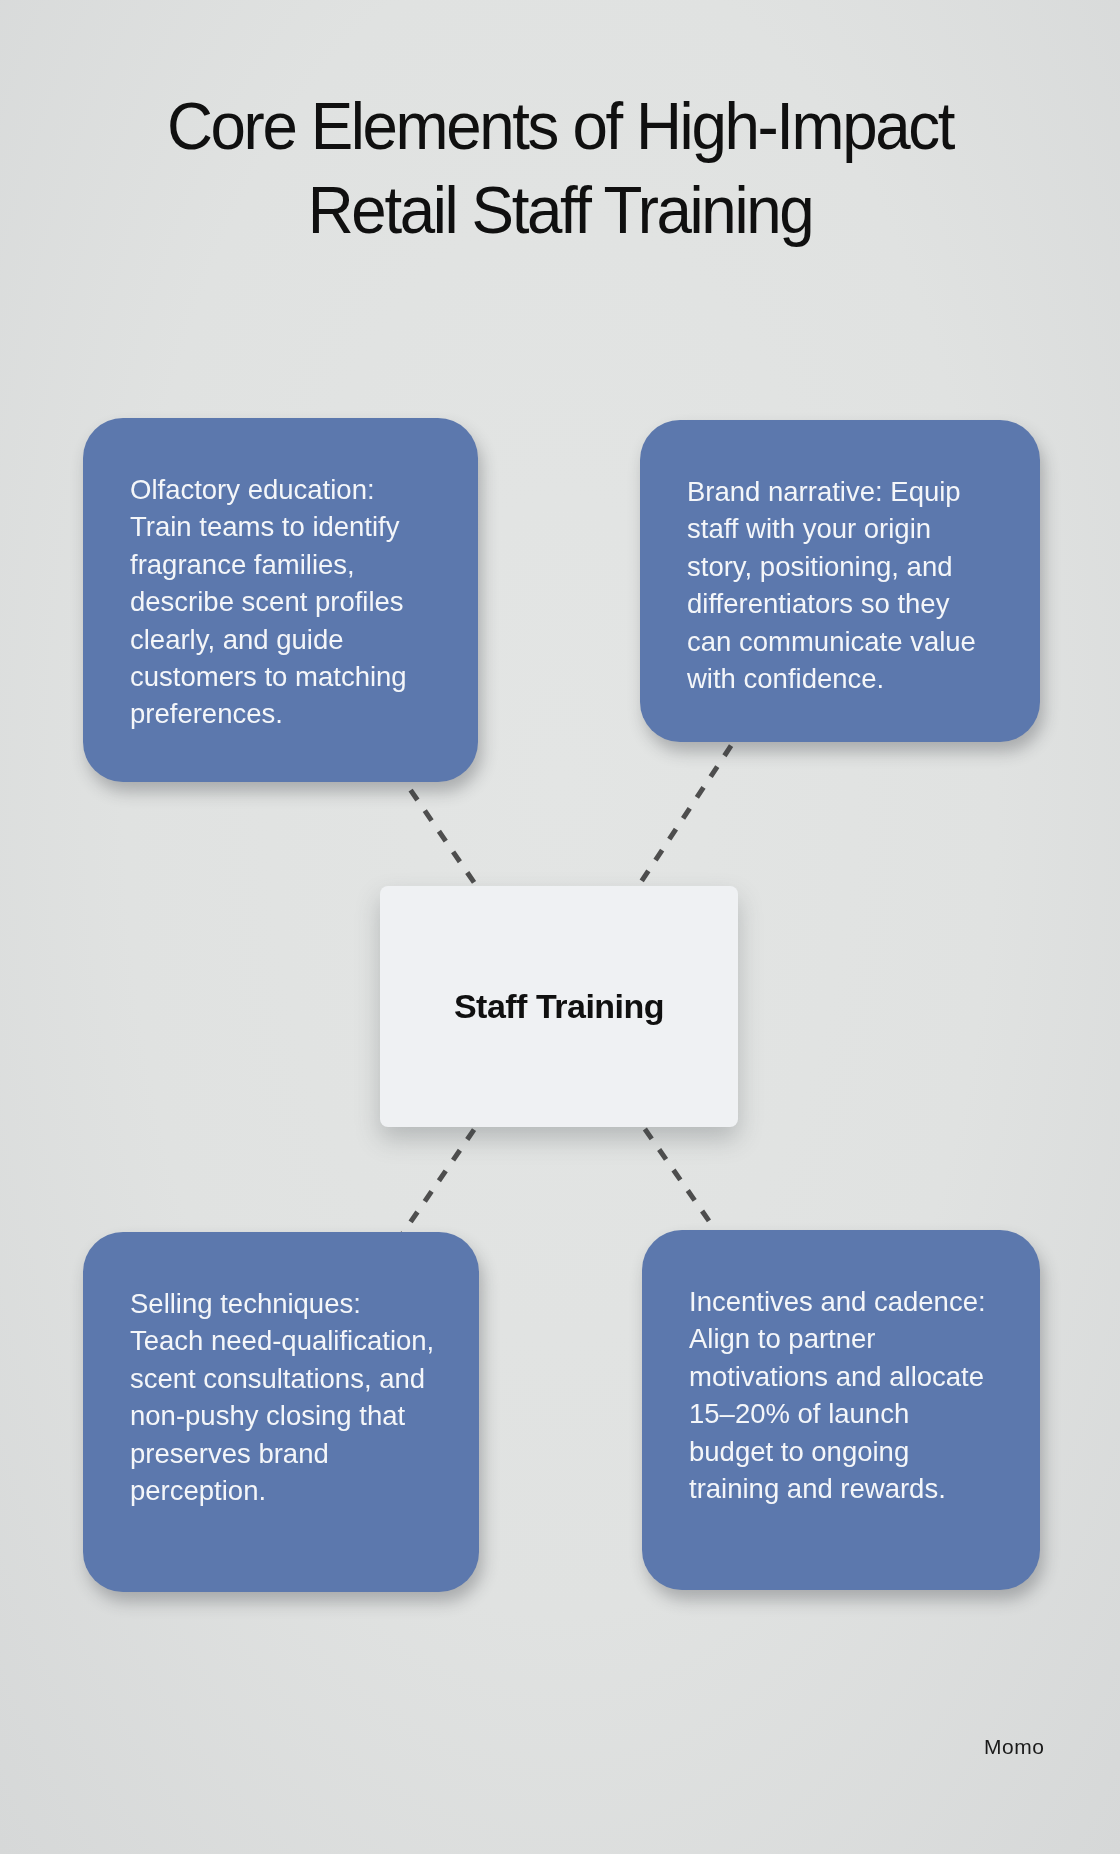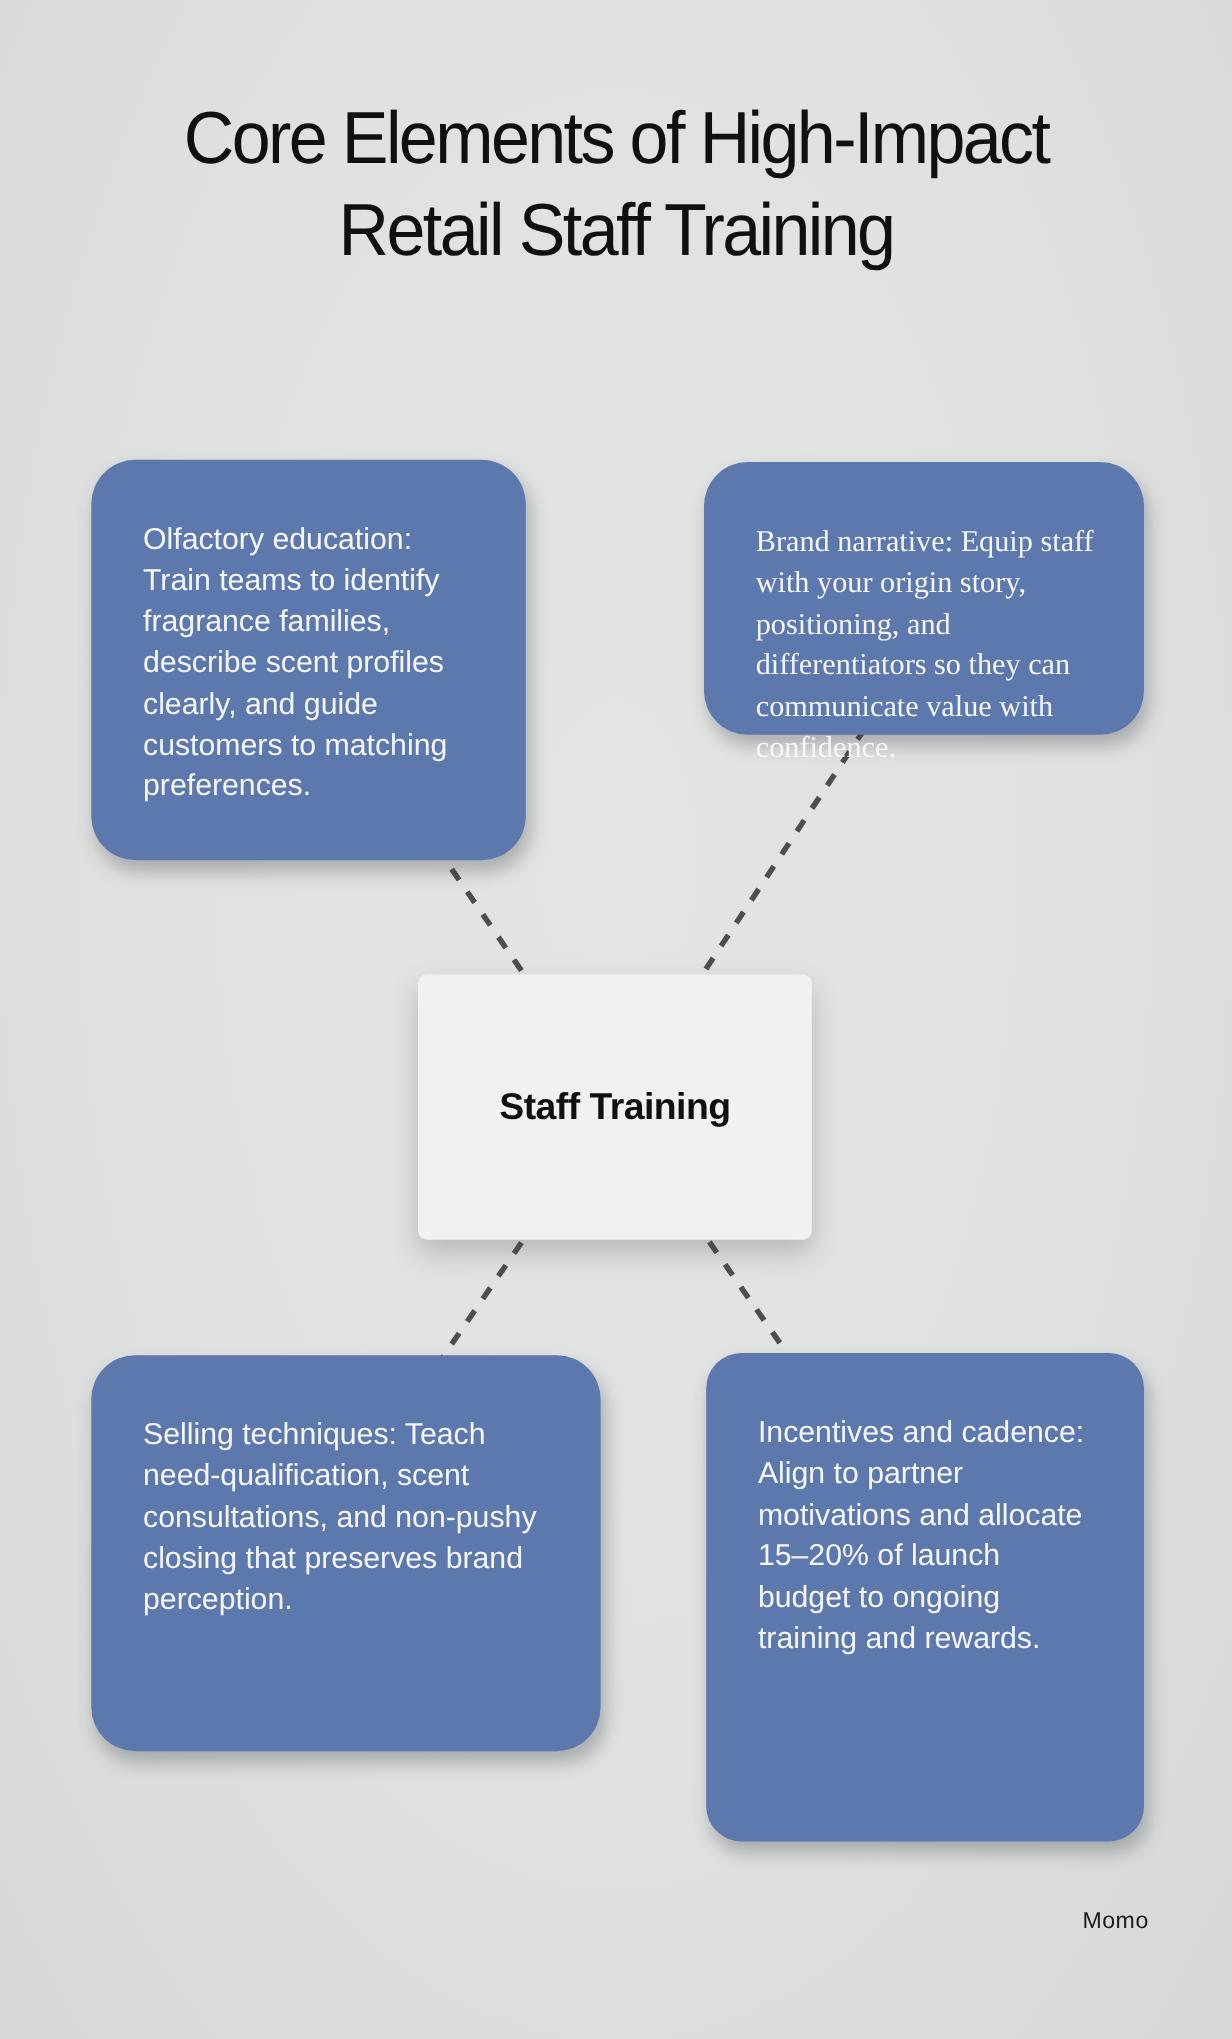"Brand narrative: Equip staff with" .node-top-right { font-family: Liberation Serif, serif -> none; height: 248px -> 322px }
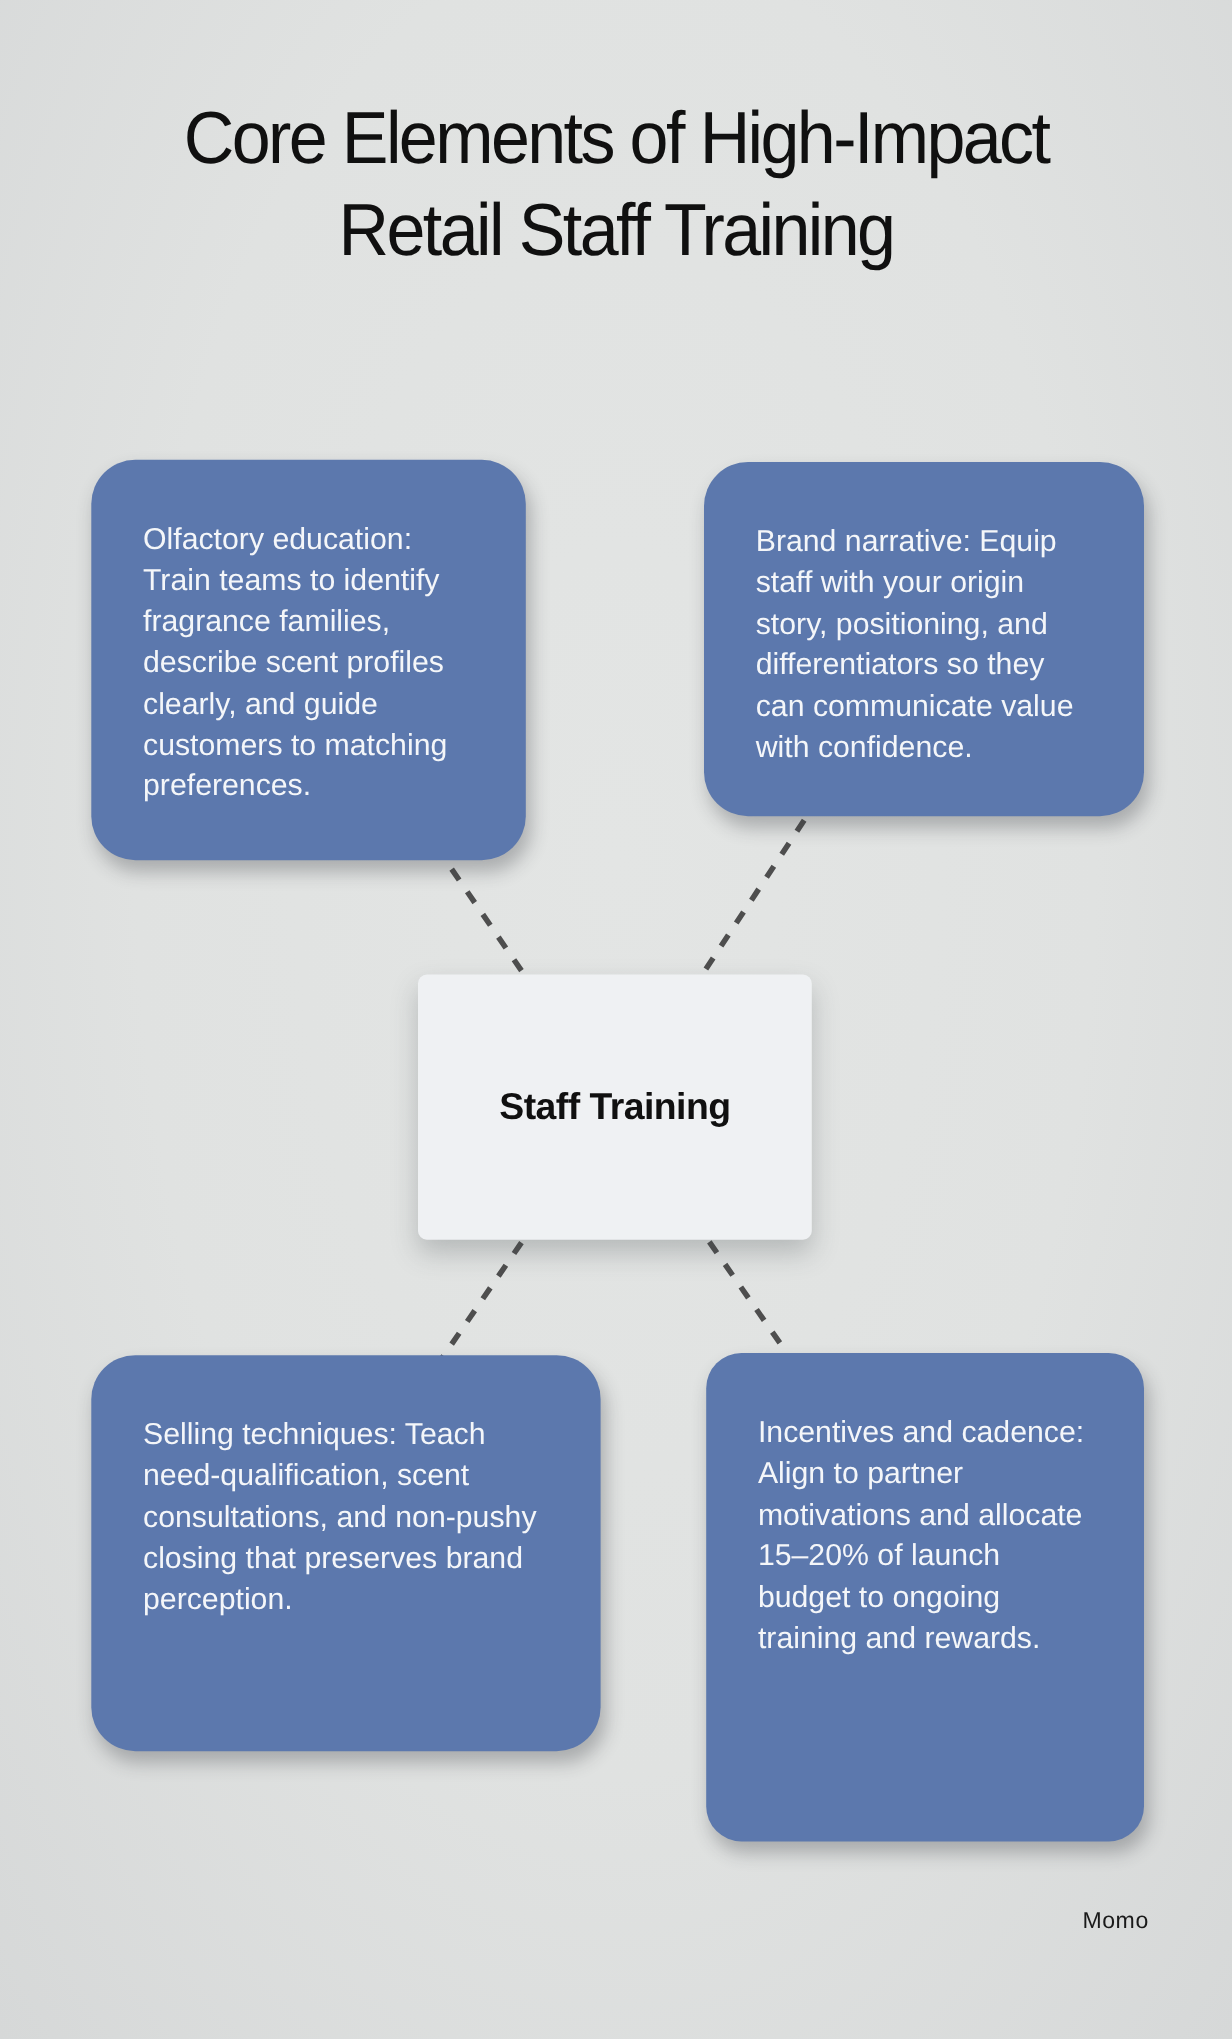"Selling techniques: Teach" .node-bottom-left { width: 463px -> 396px }
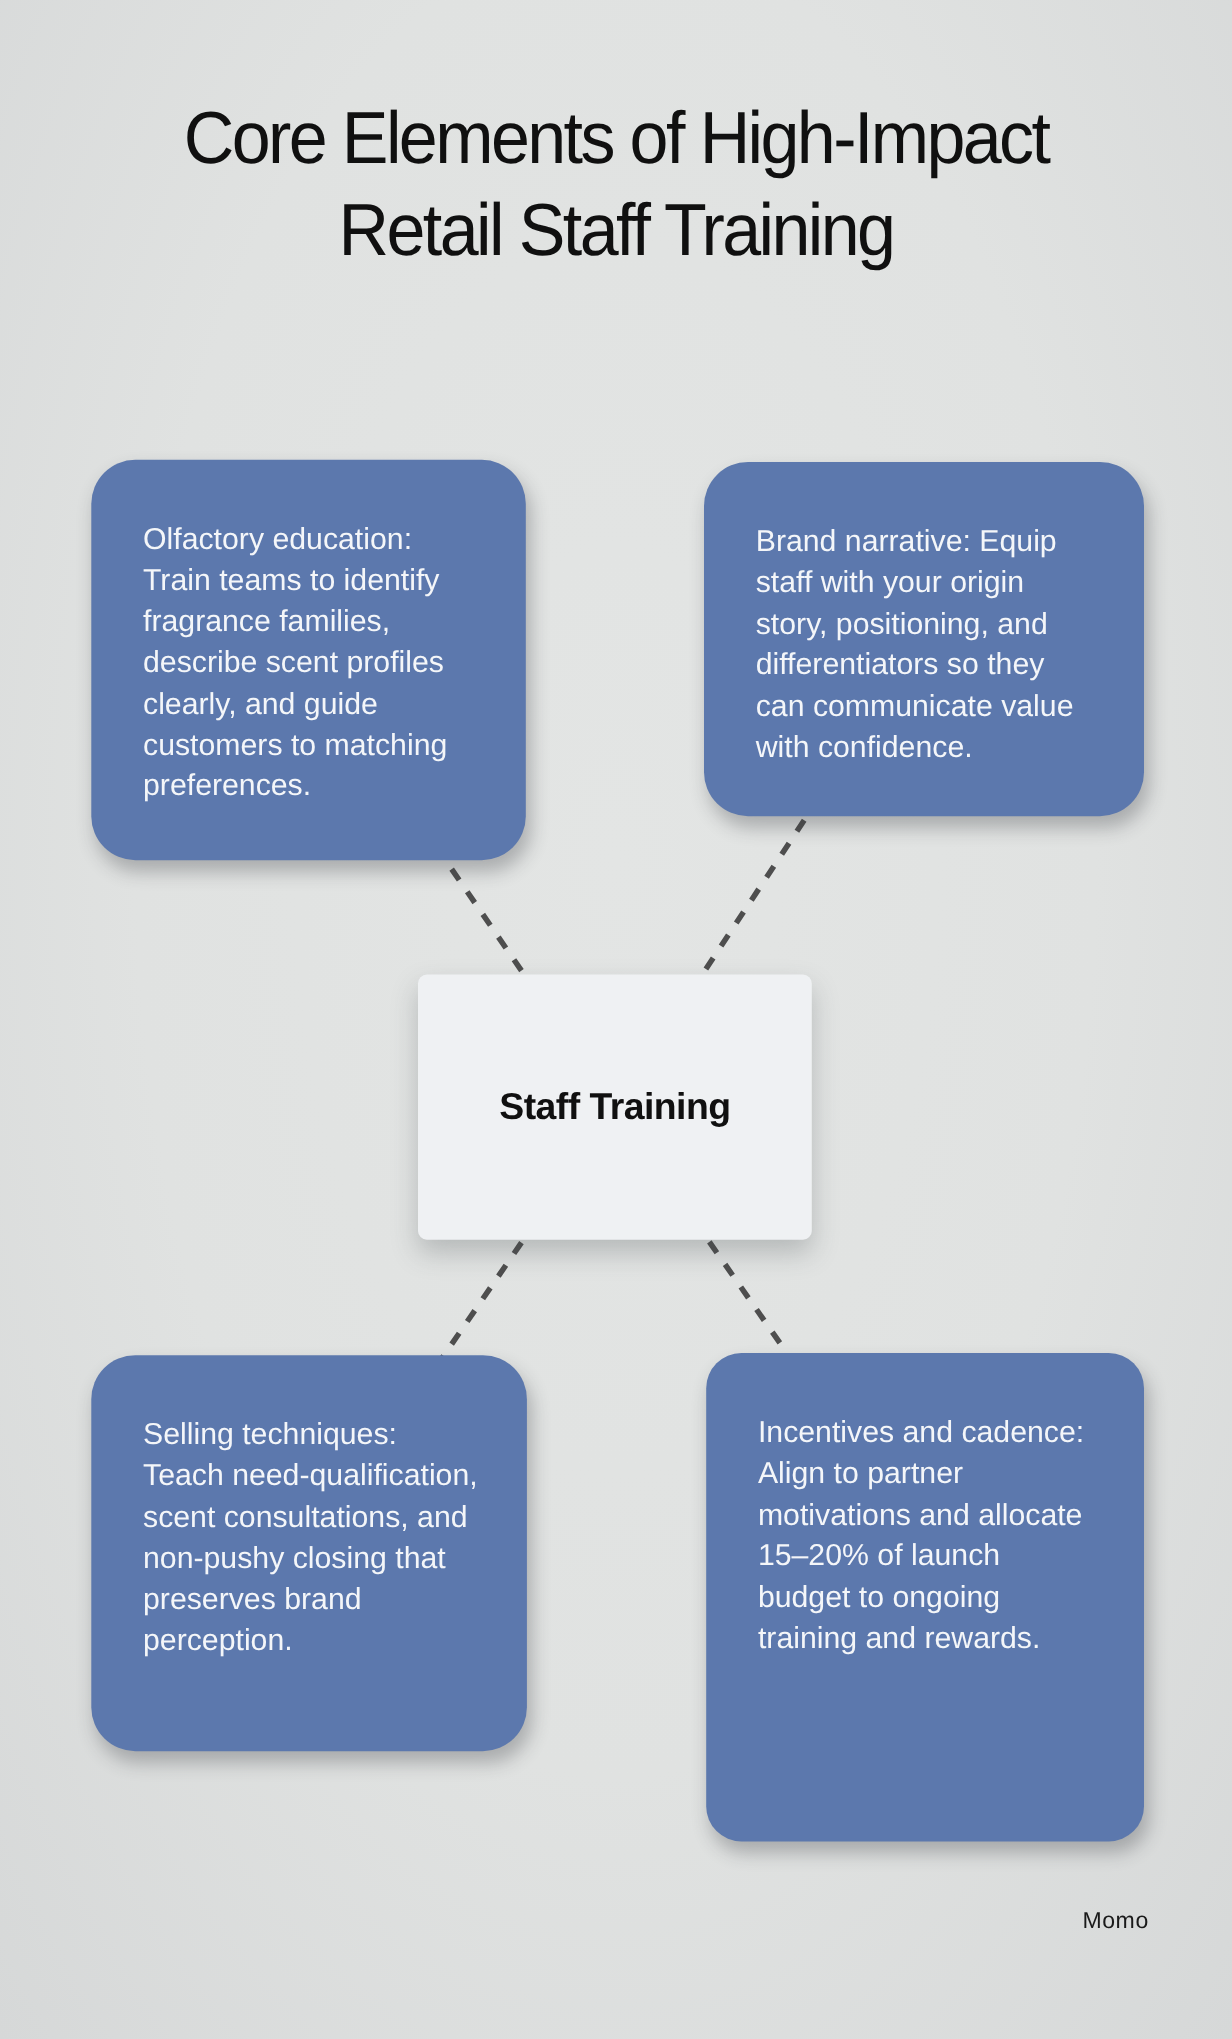"Incentives and cadence: Align to" .node-bottom-right { border-radius: 32px -> none; height: 444px -> 360px }
